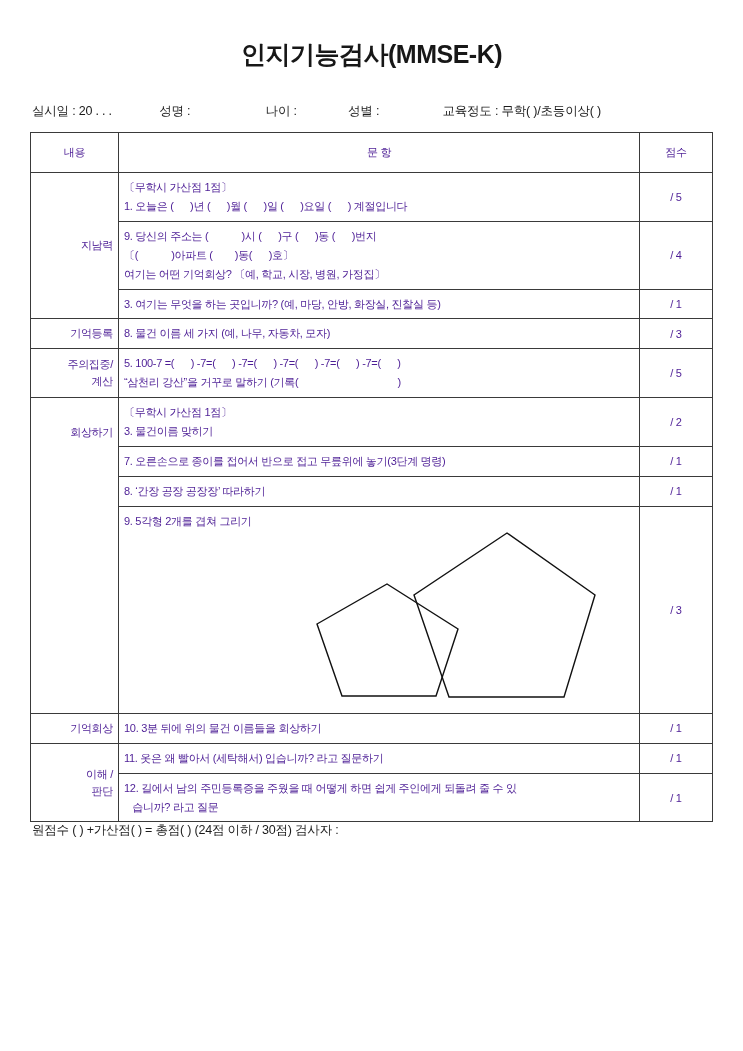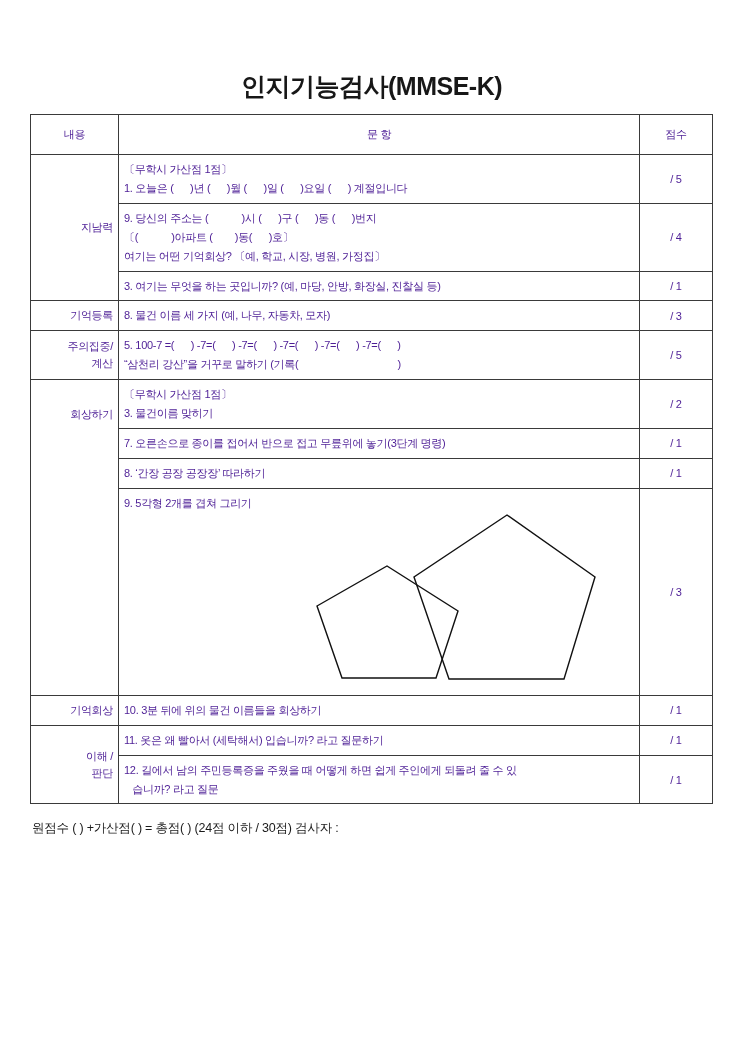"인지기능검사(MMSE-K)" .doc-title { padding-top: 70px -> 38px }
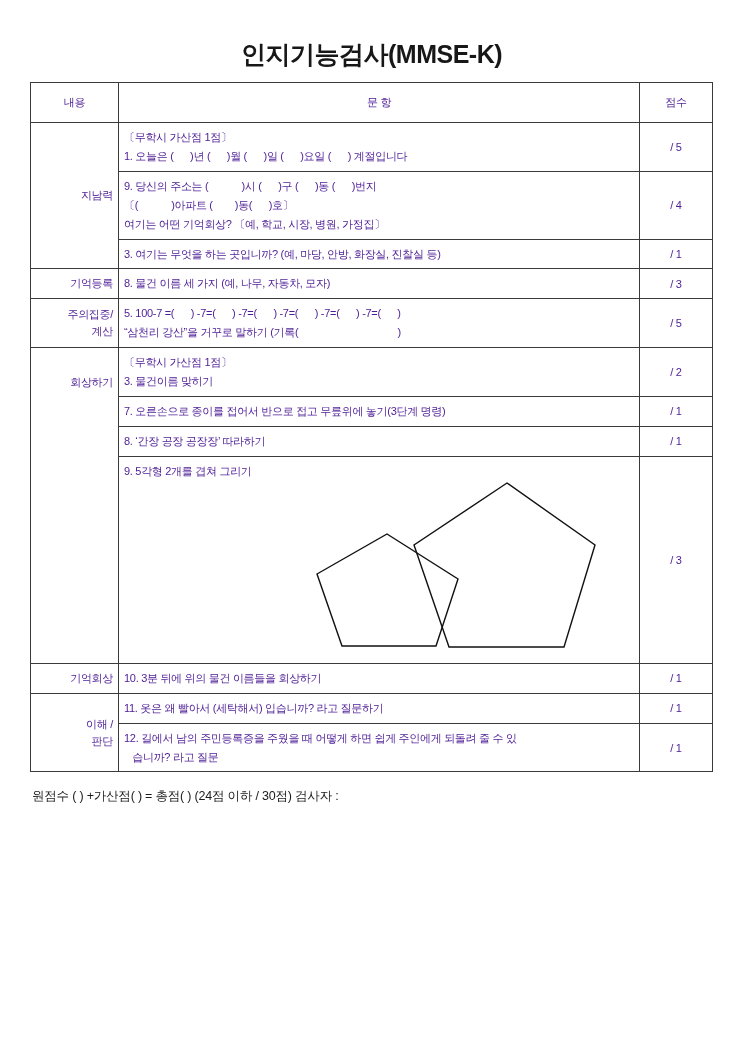"실시일 : 20 . ." div.meta-row { html: none -> <div> <span>실시일 : 20 . . .</span> <span>성명 :</span> <span>나이 :</span> <span>성별 :</span> <span>교육정도 : 무학( )/초등이상( )</span> </div> }
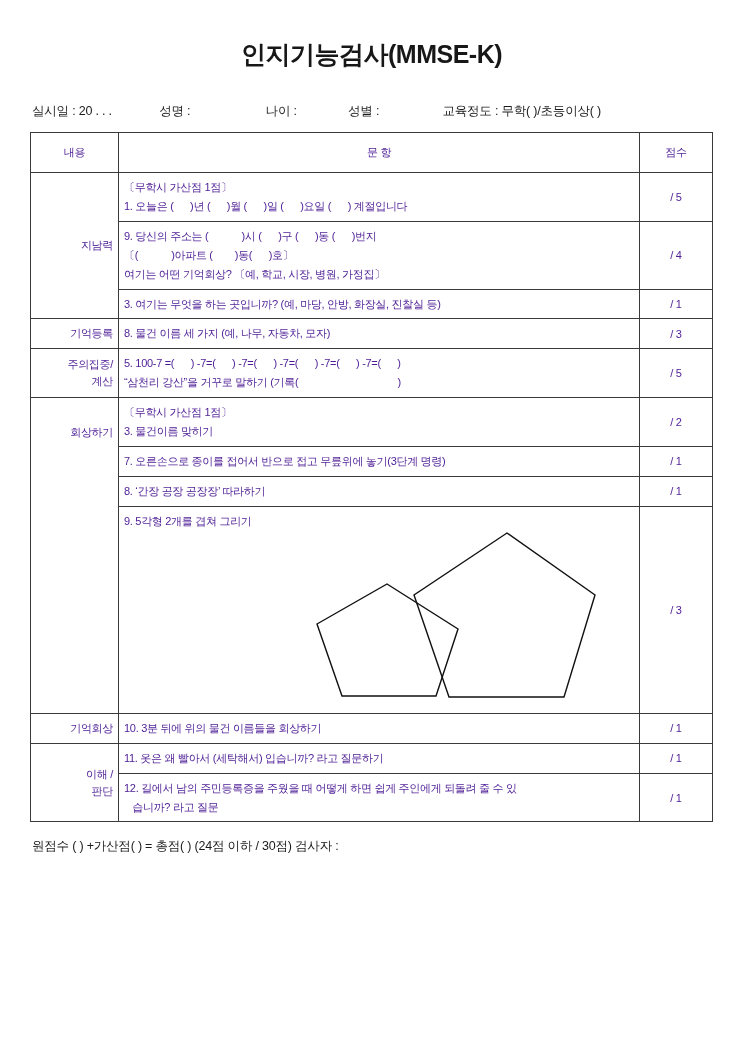"원점수 ( ) +가산점( )" .footer-row { margin-top: 16px -> 0 }
